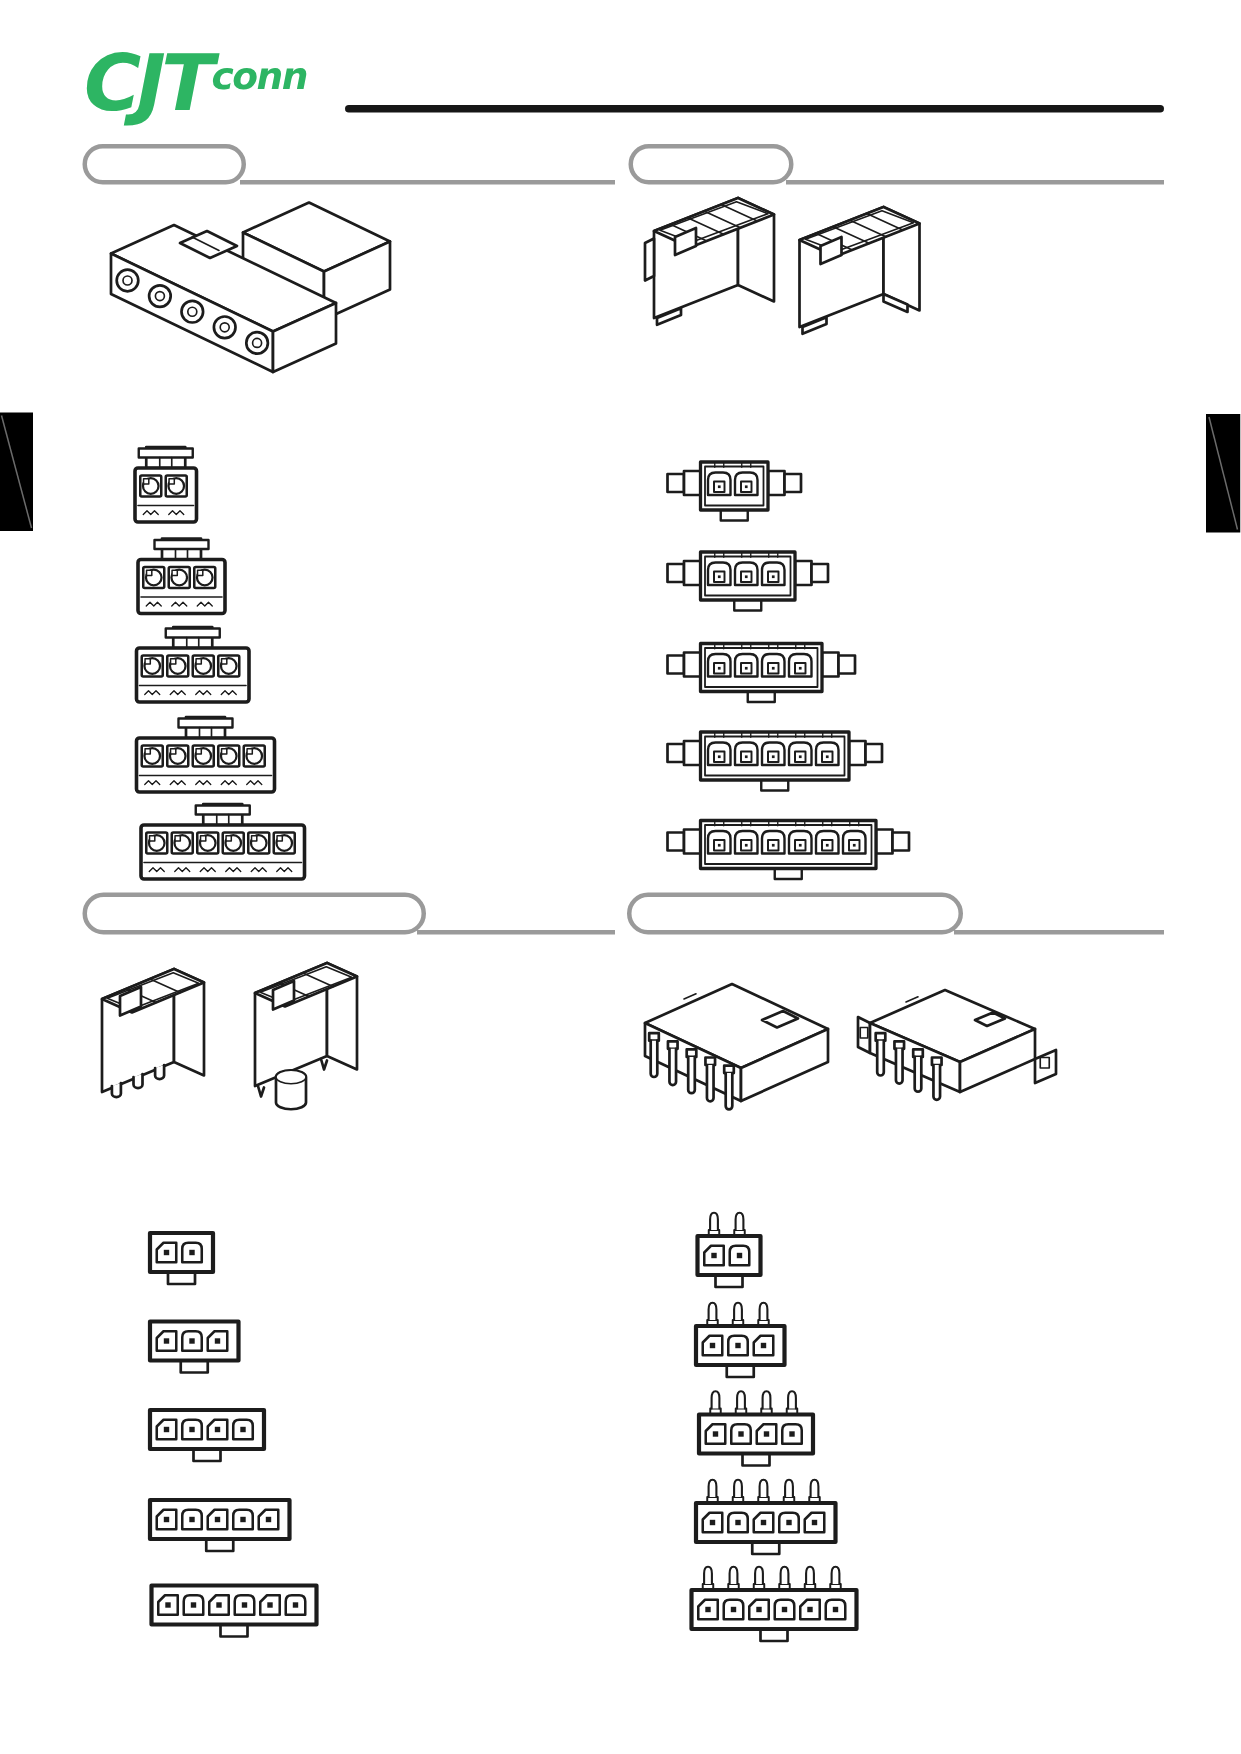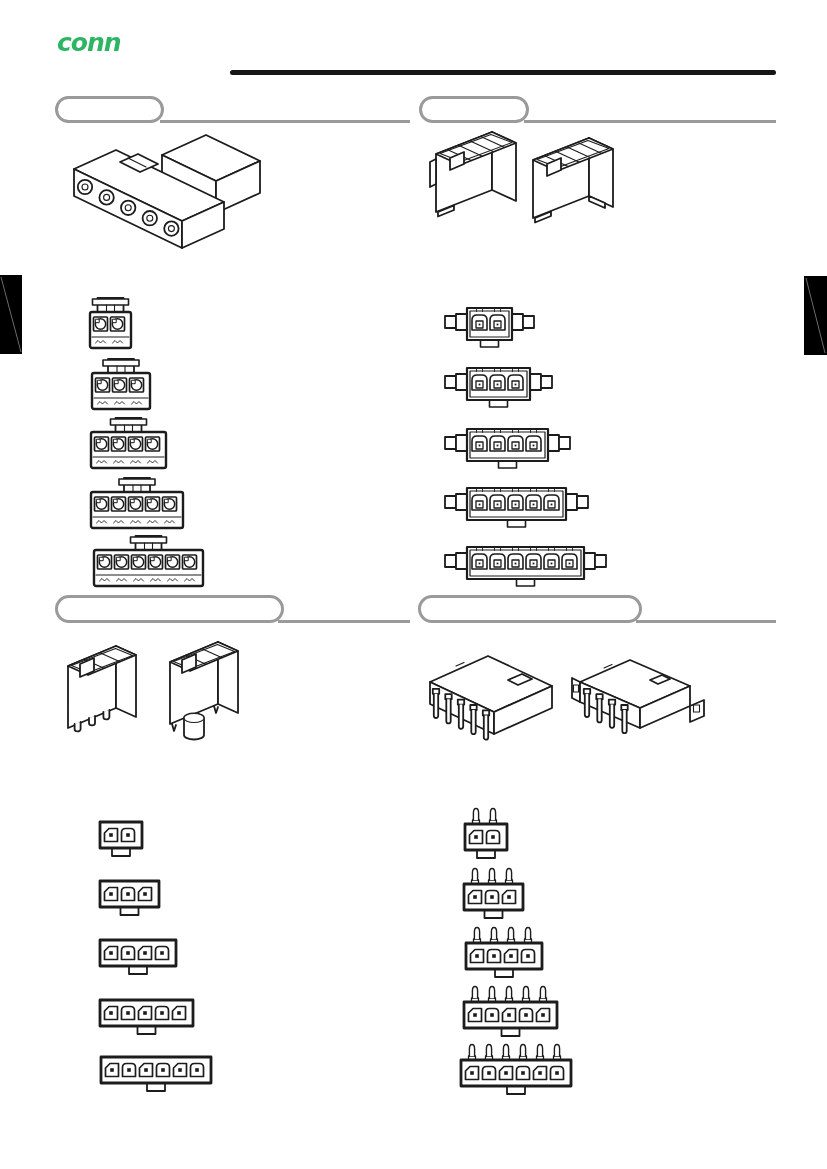"CJT" span.logo-main { html: none -> <span>CJT</span> }
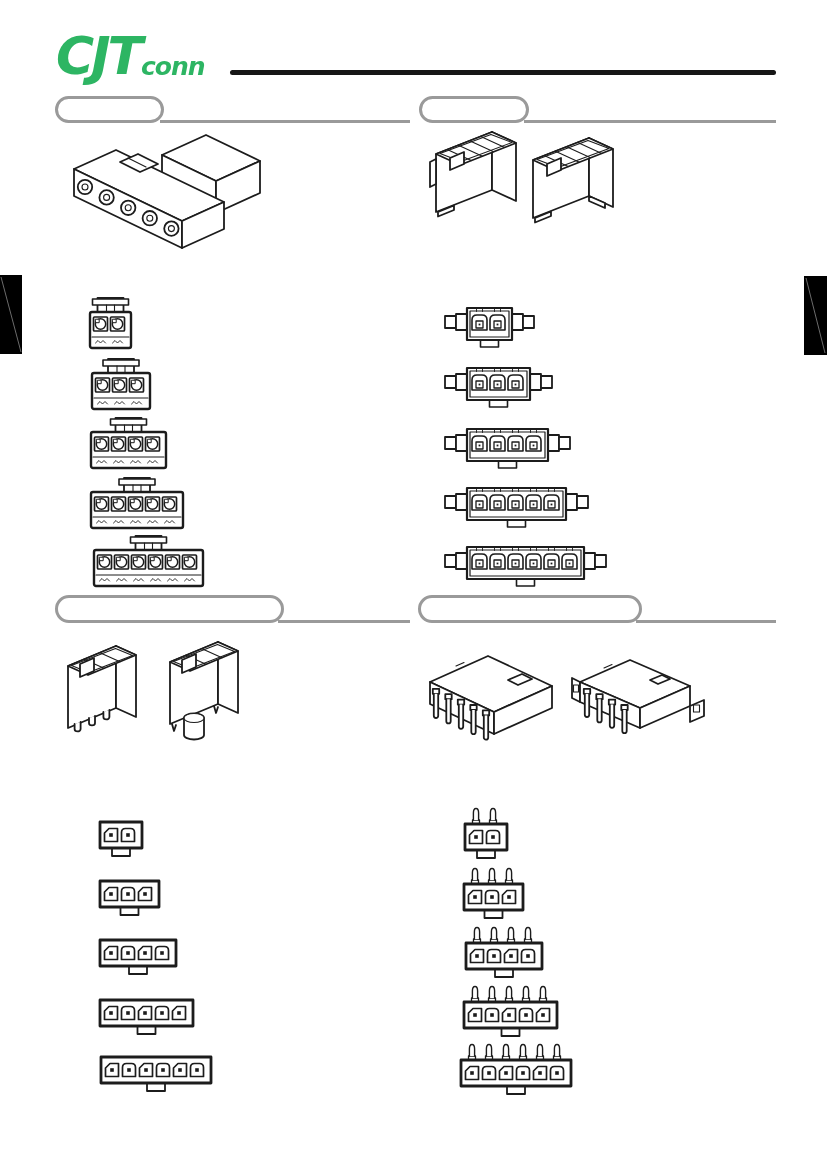"conn" .logo-sub { margin-bottom: 3px -> 19px }
